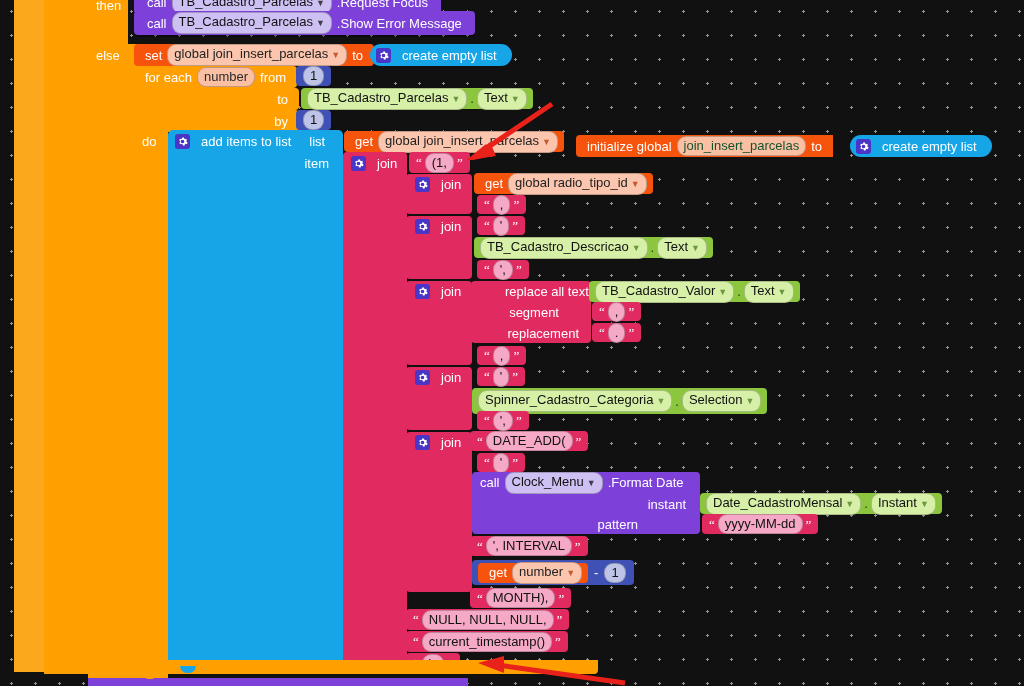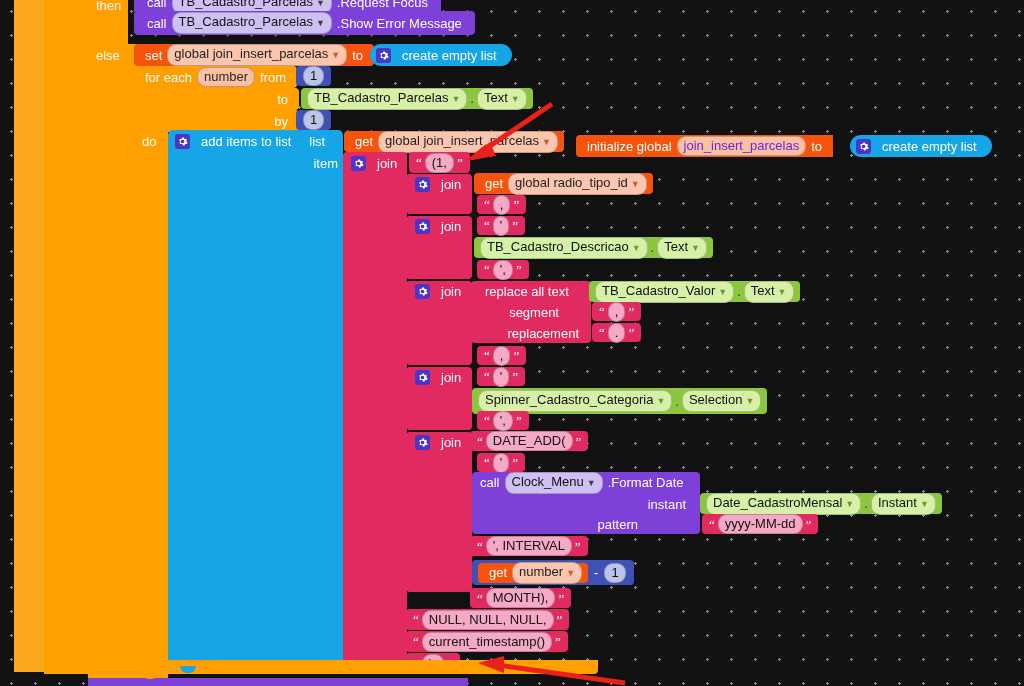"join_insert_parcelas" .pill-init { color: #6d28d9 -> #14532d }
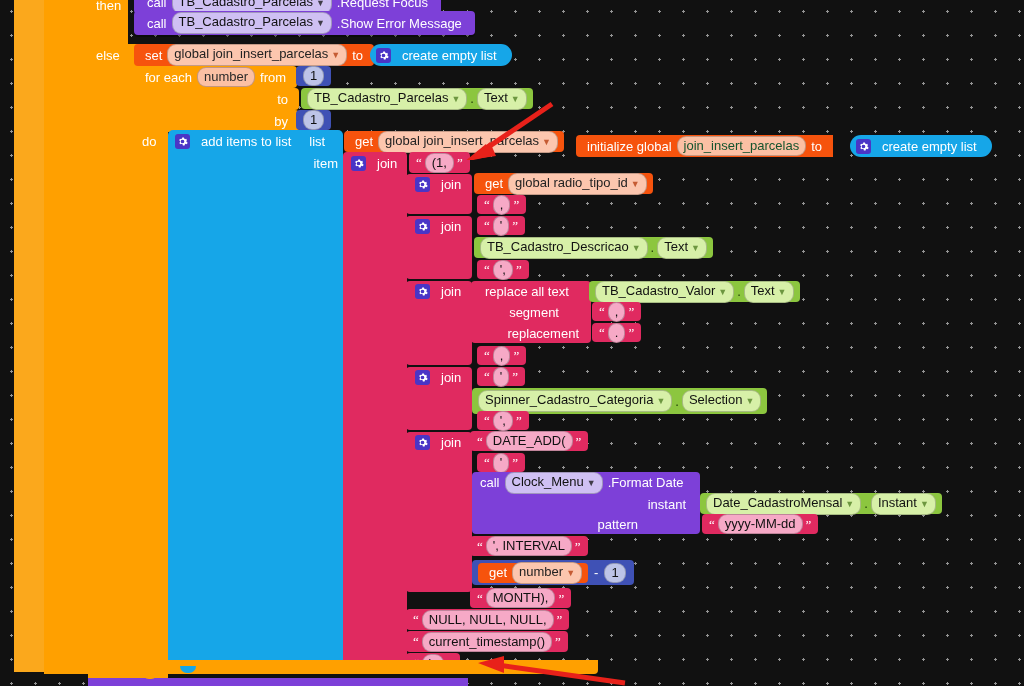"item" div.blk { padding-right: none -> 9px }
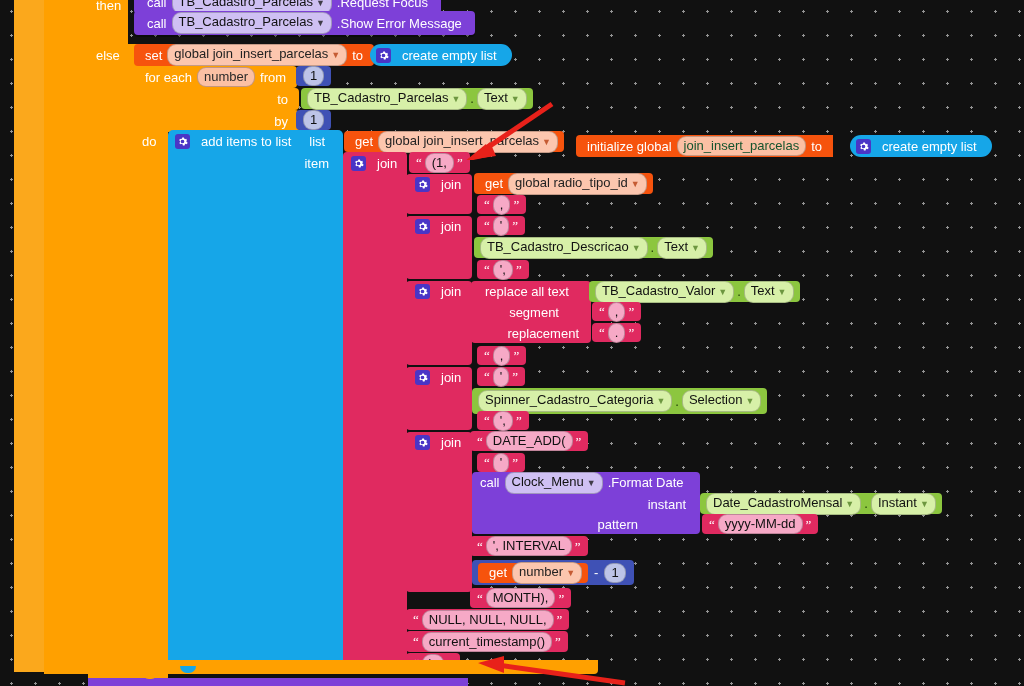"replace all text" div.blk { left: 480px -> 500px }
